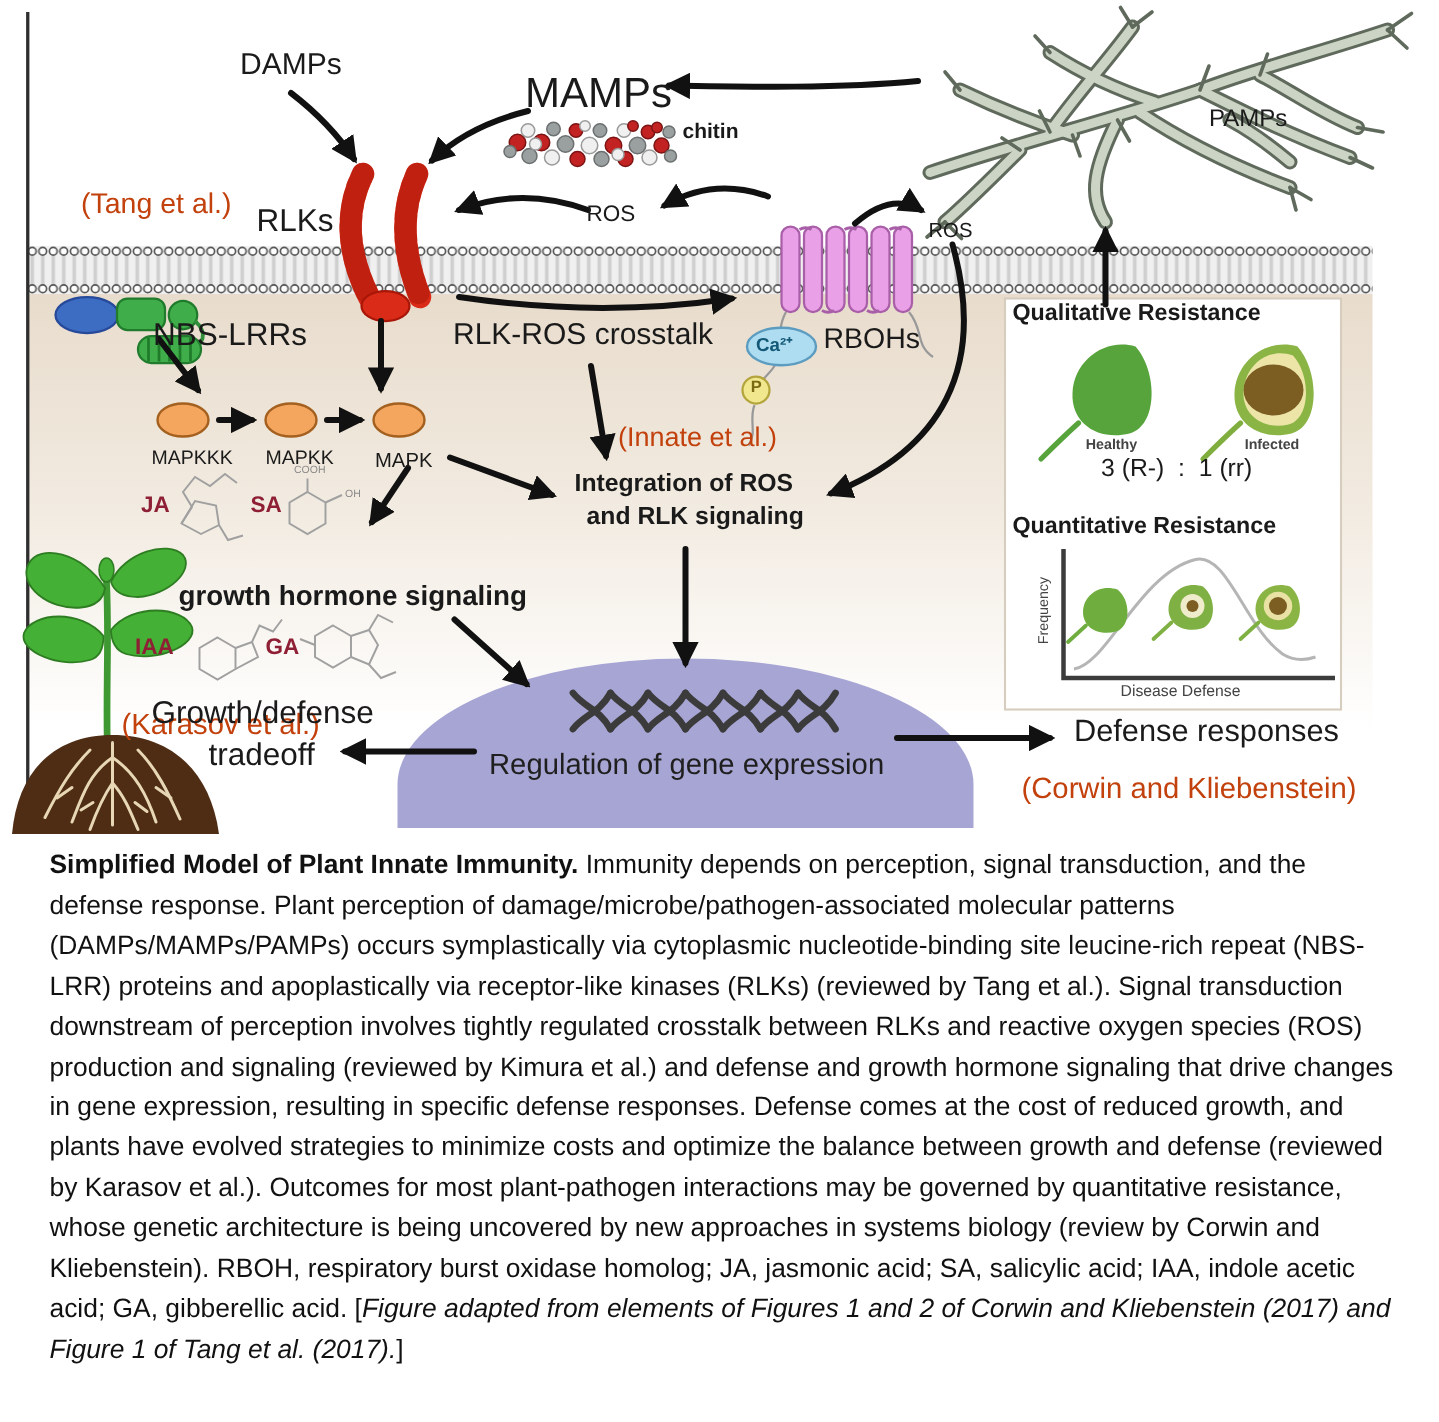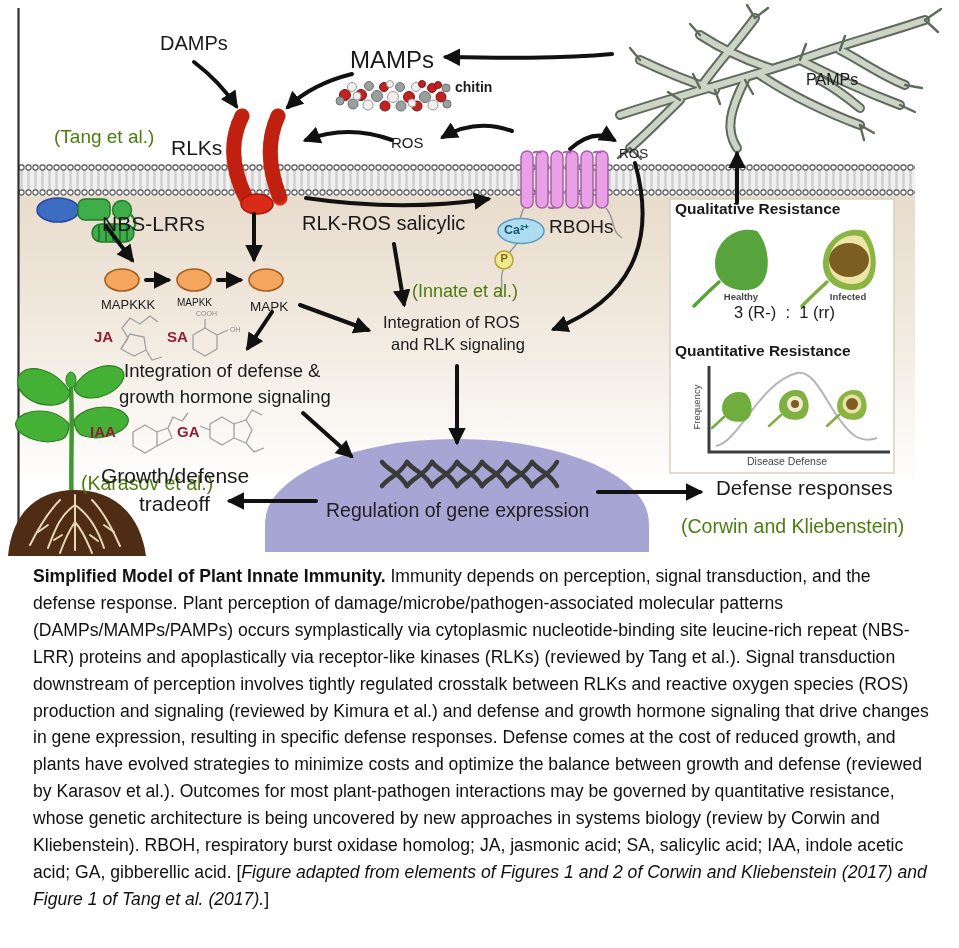"MAMPs" div.lbl { font-size: 24px -> 28px }
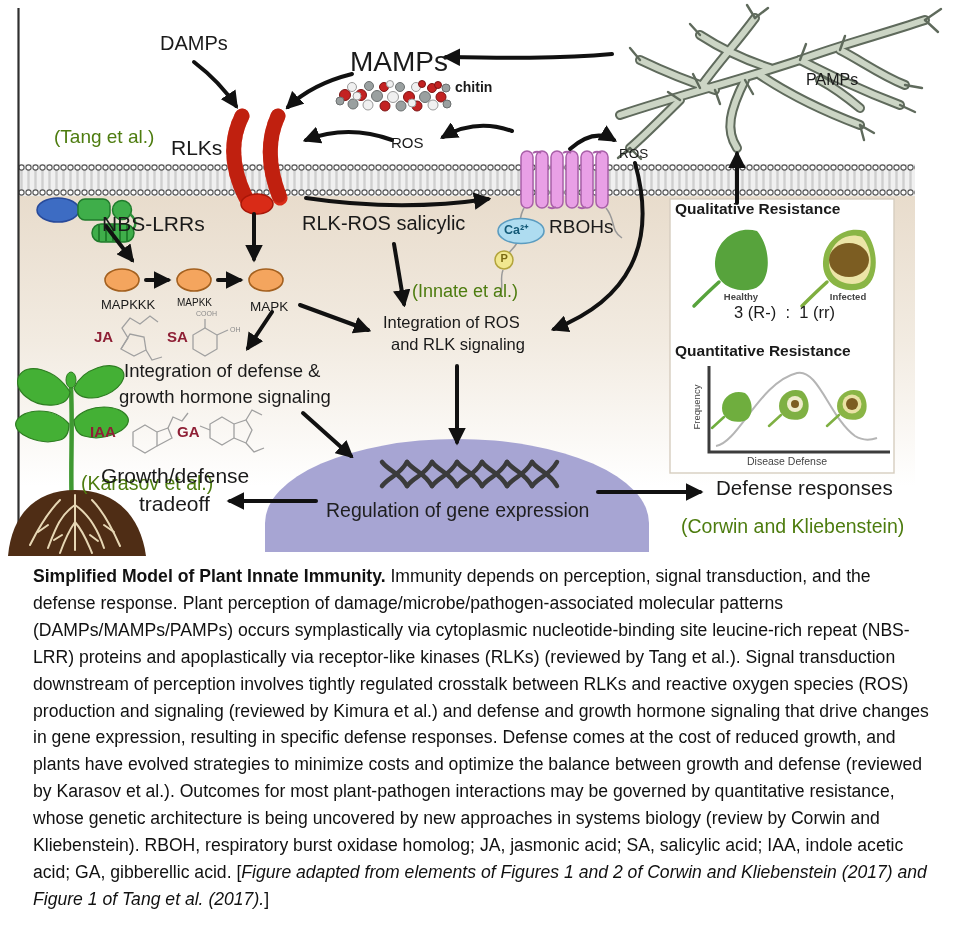"(Tang et al.)" .blue { color: #4d7c0f -> #c2410c }
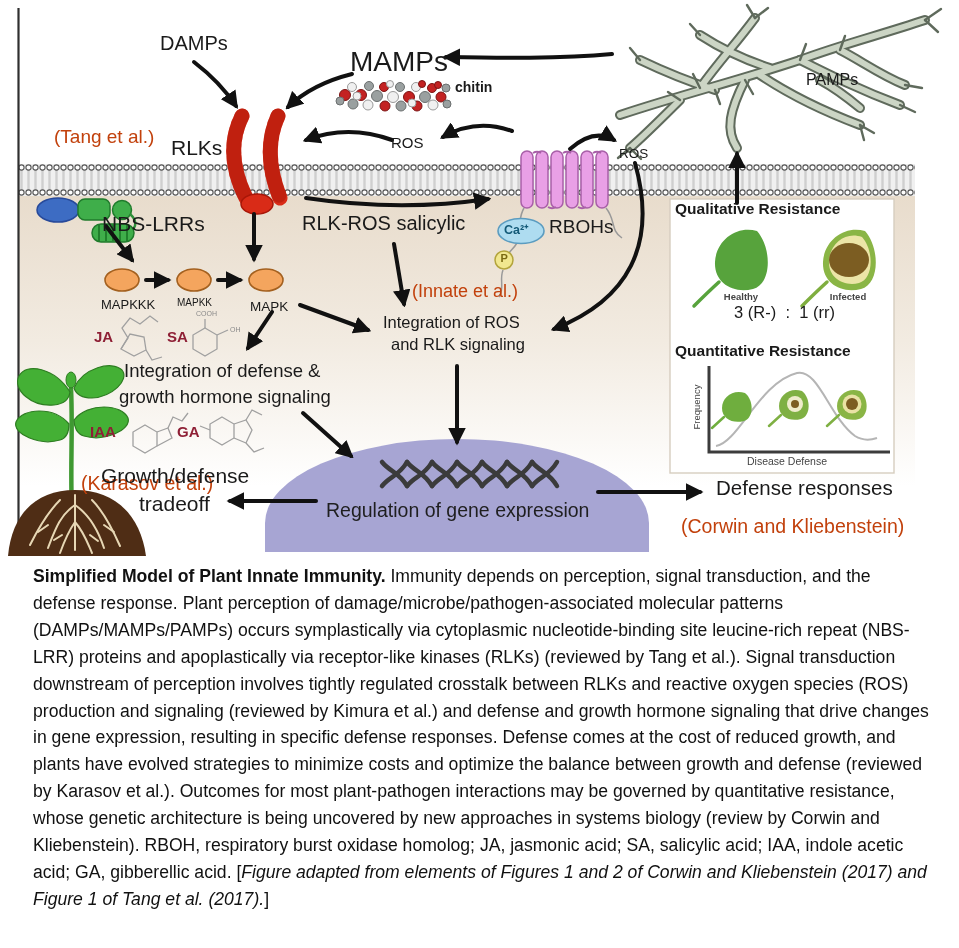"RLK-ROS salicylic" div.lbl { text: salicylic -> crosstalk }
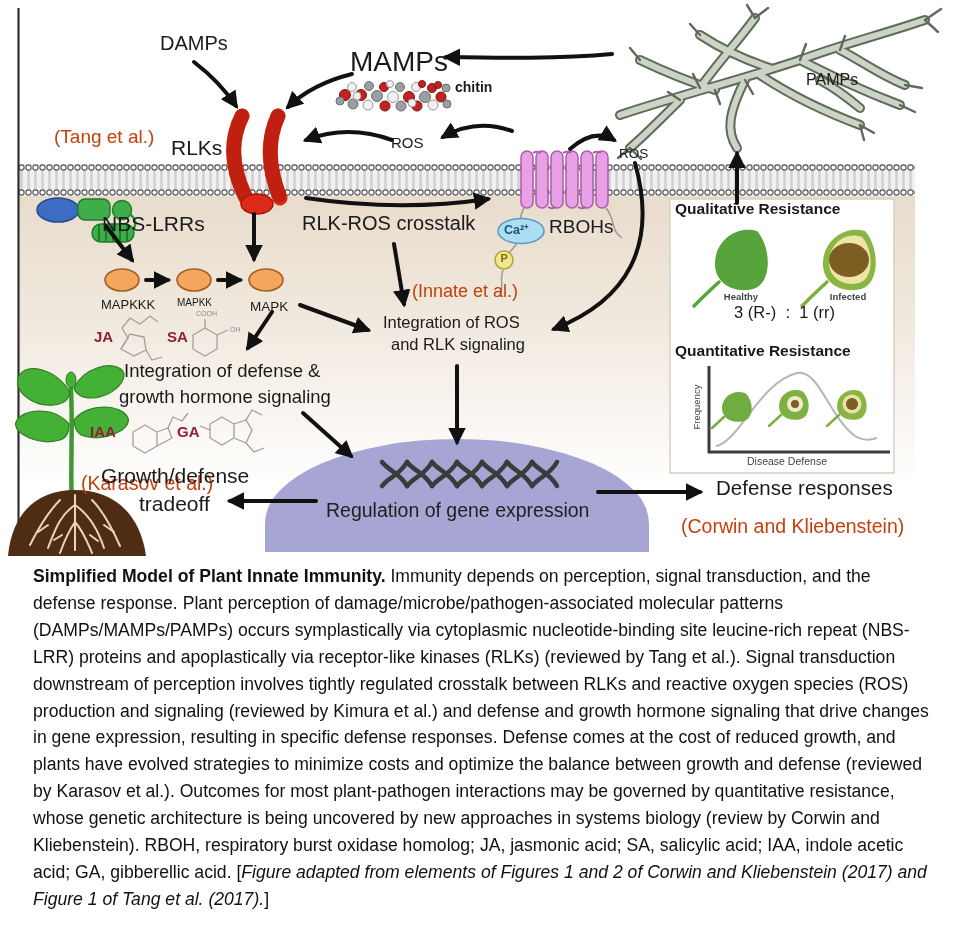"MAPKK" div.lbl { font-size: 10px -> 13px }
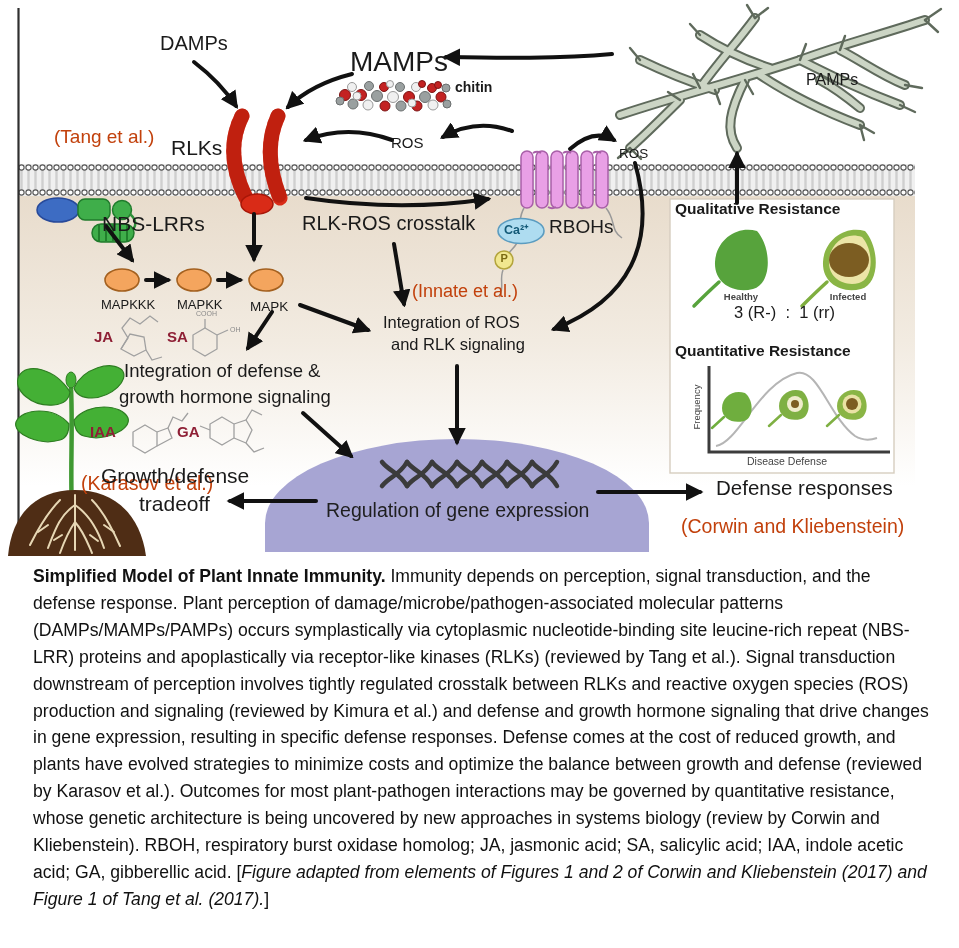"Integration of ROS" .sb { font-weight: 400 -> 700 }
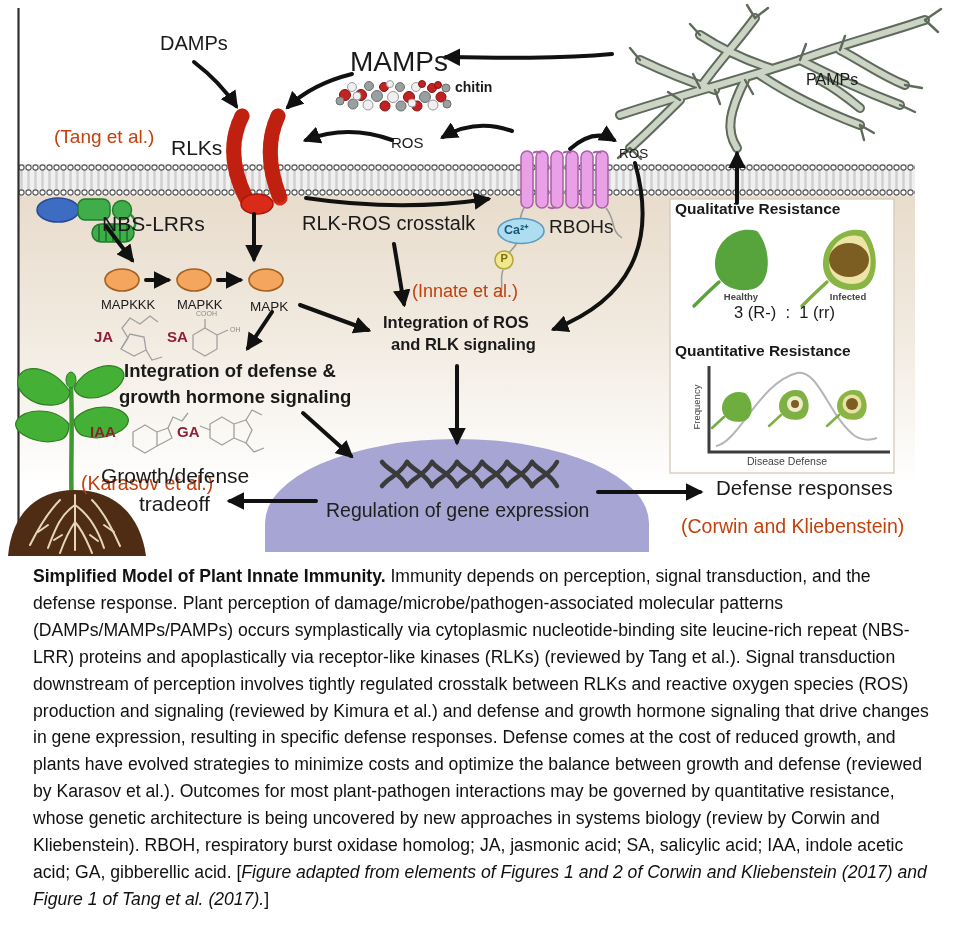"Integration of defense &" div.lbl { html: <div>Integration of defense &amp;</div> -> none }
